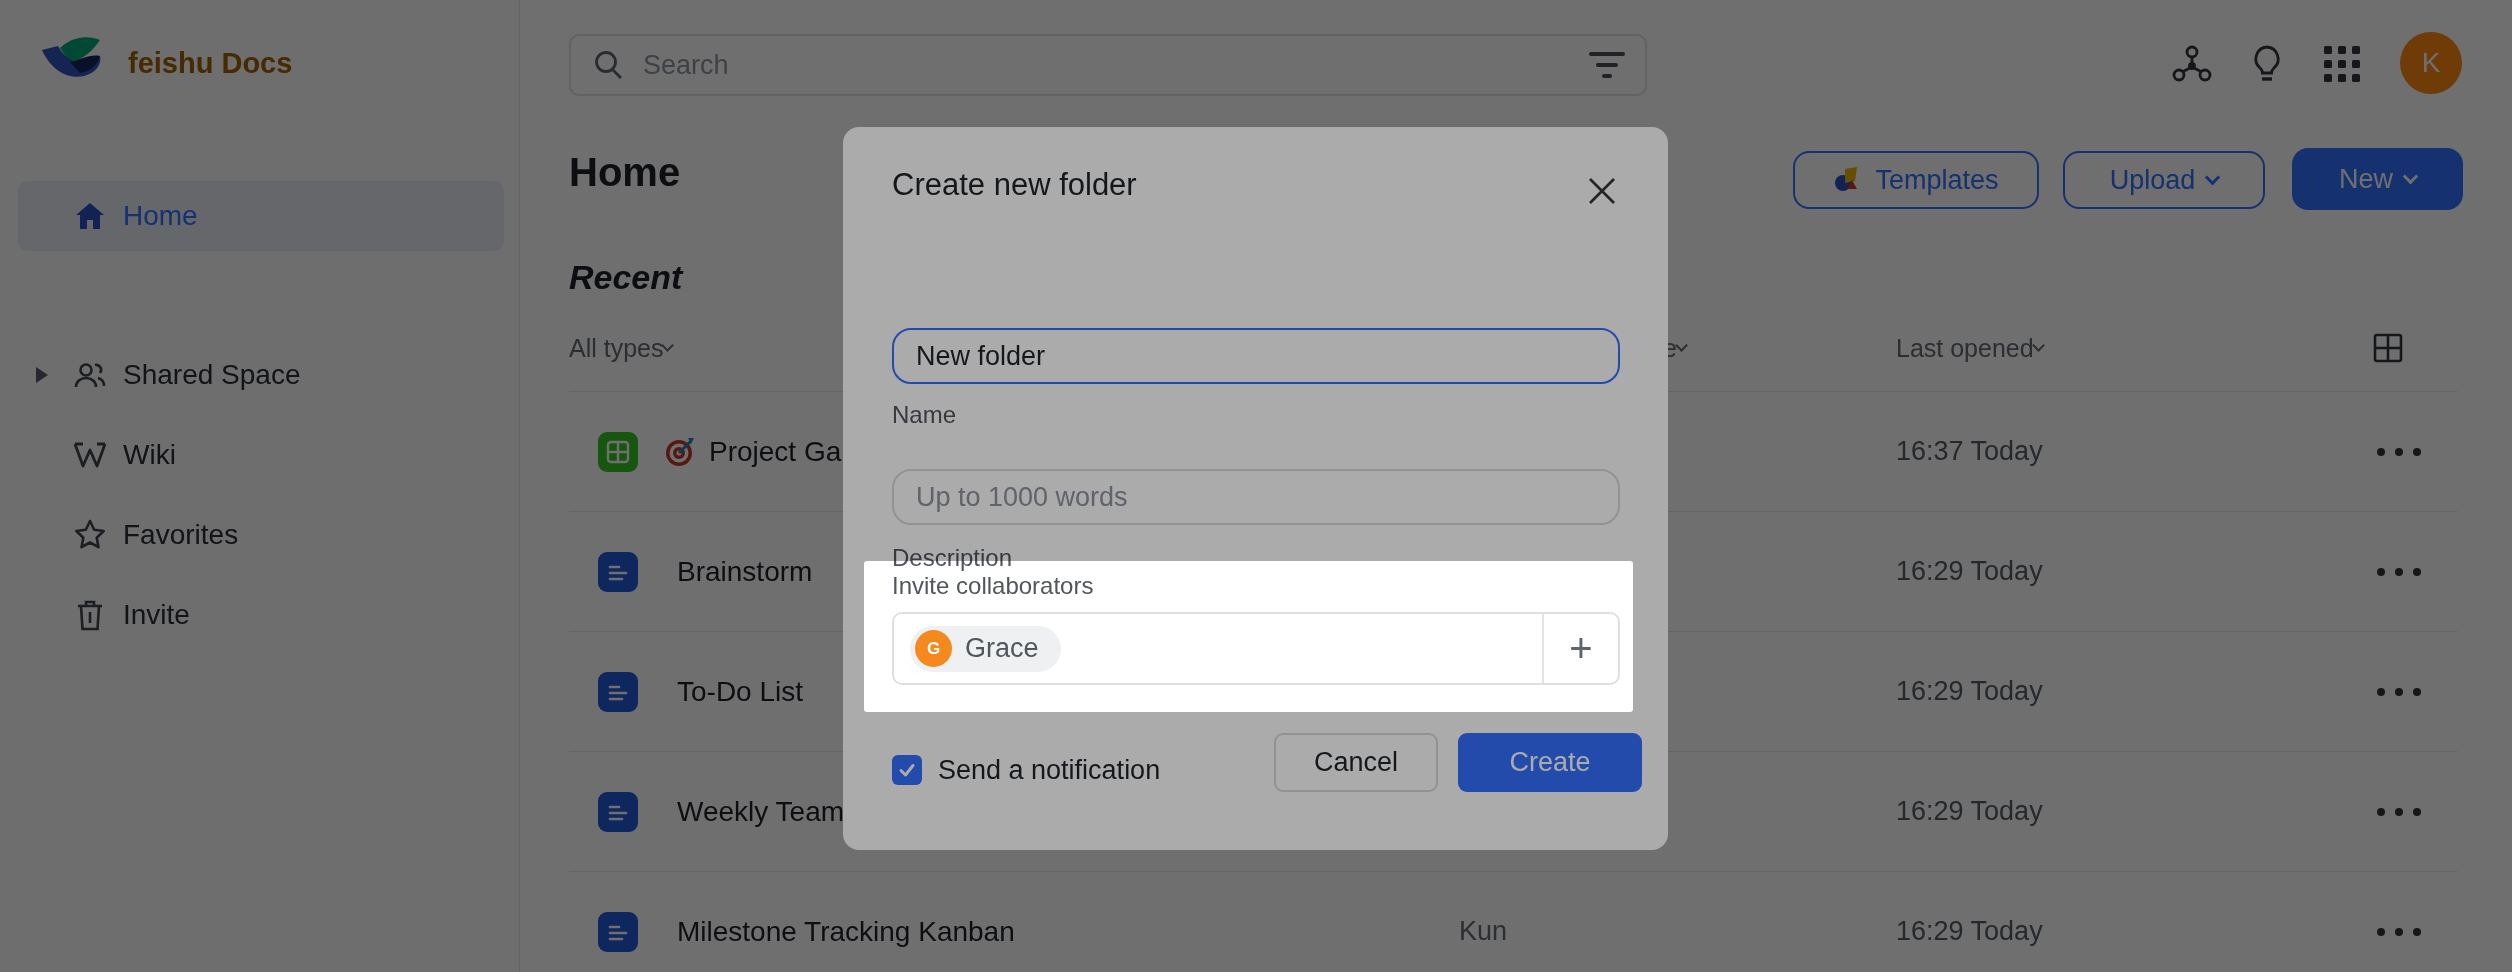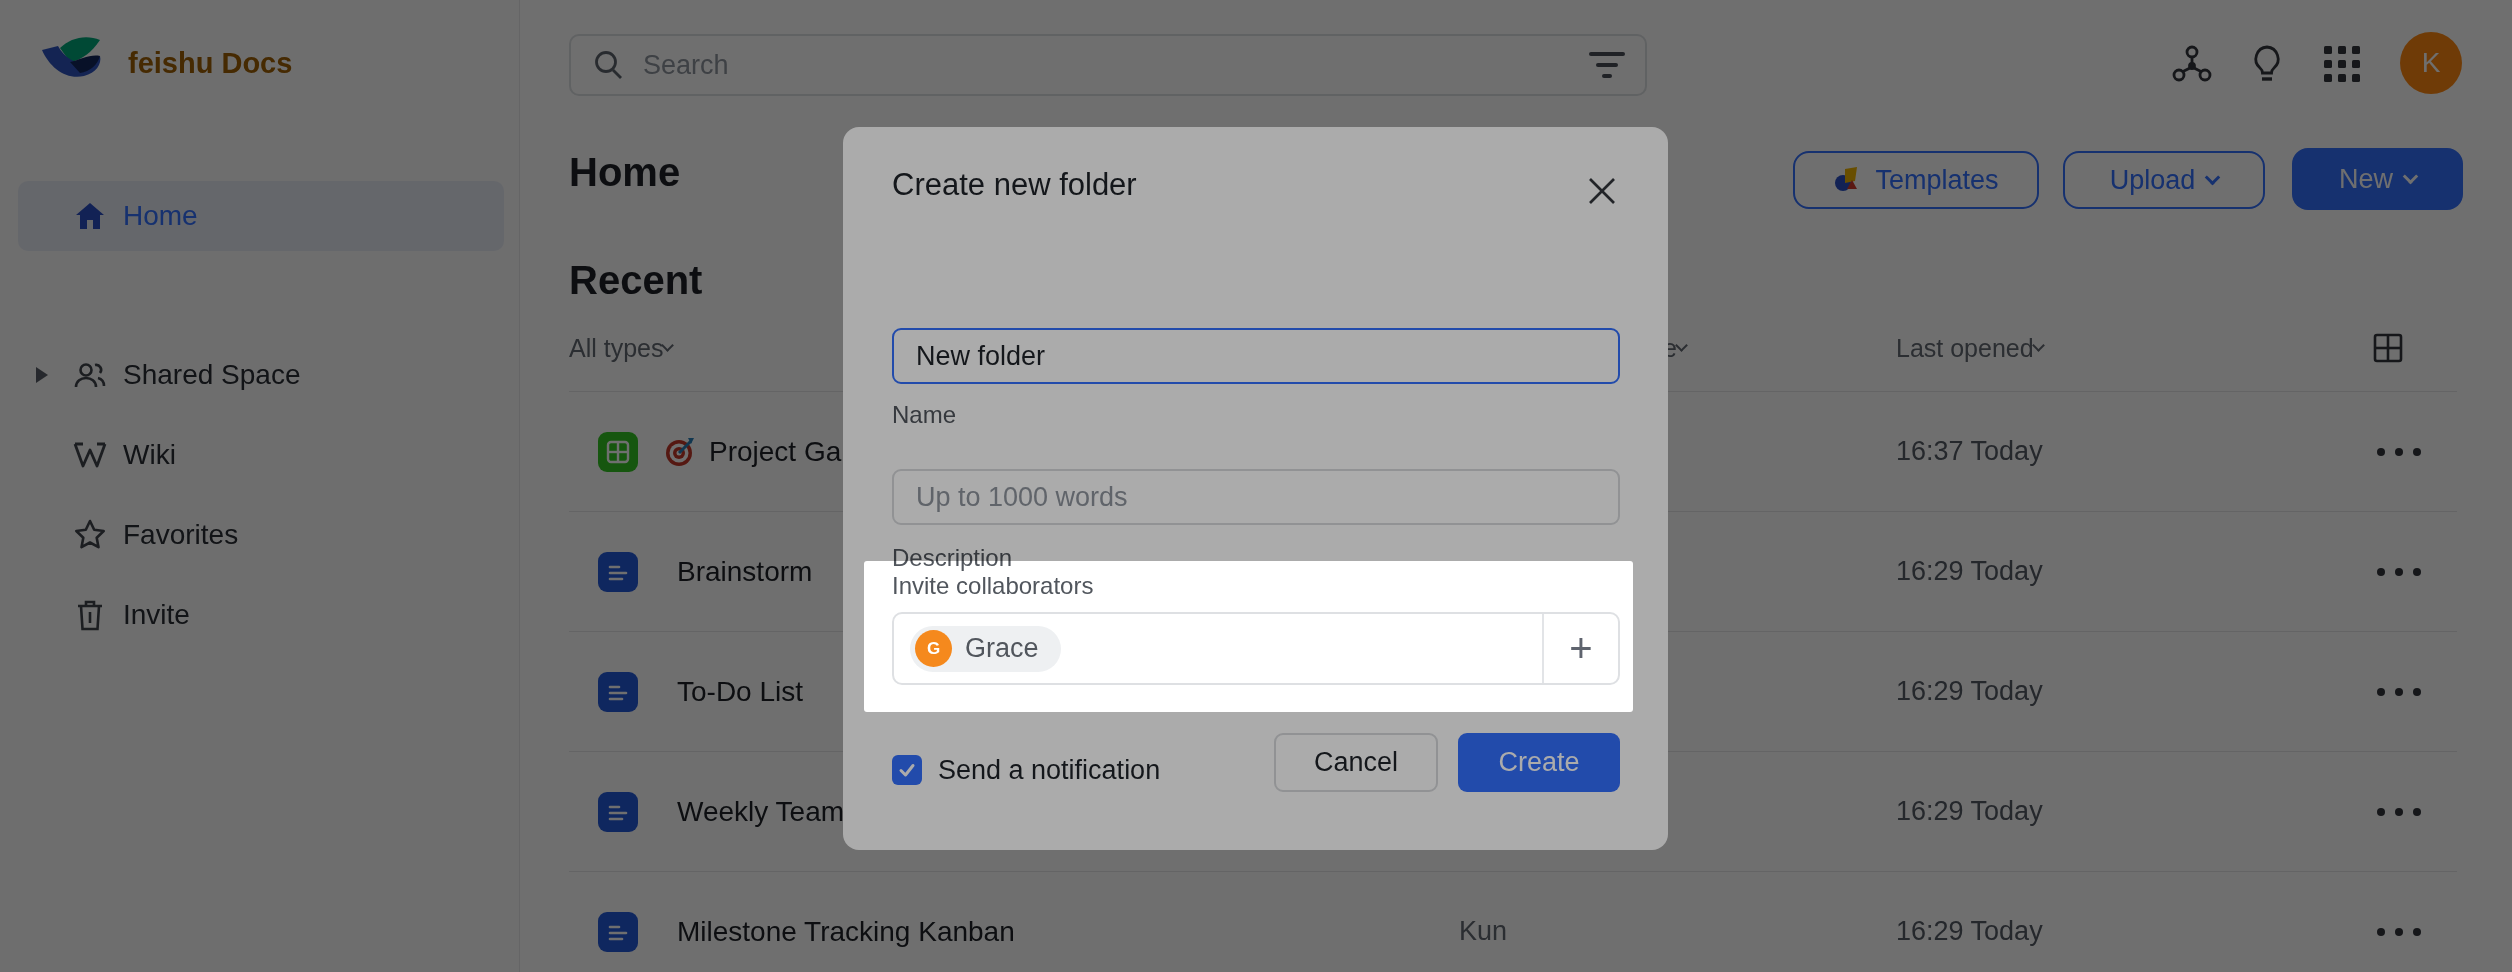"Recent" .h-recent { font-size: 40px -> 34px; font-style: none -> italic }
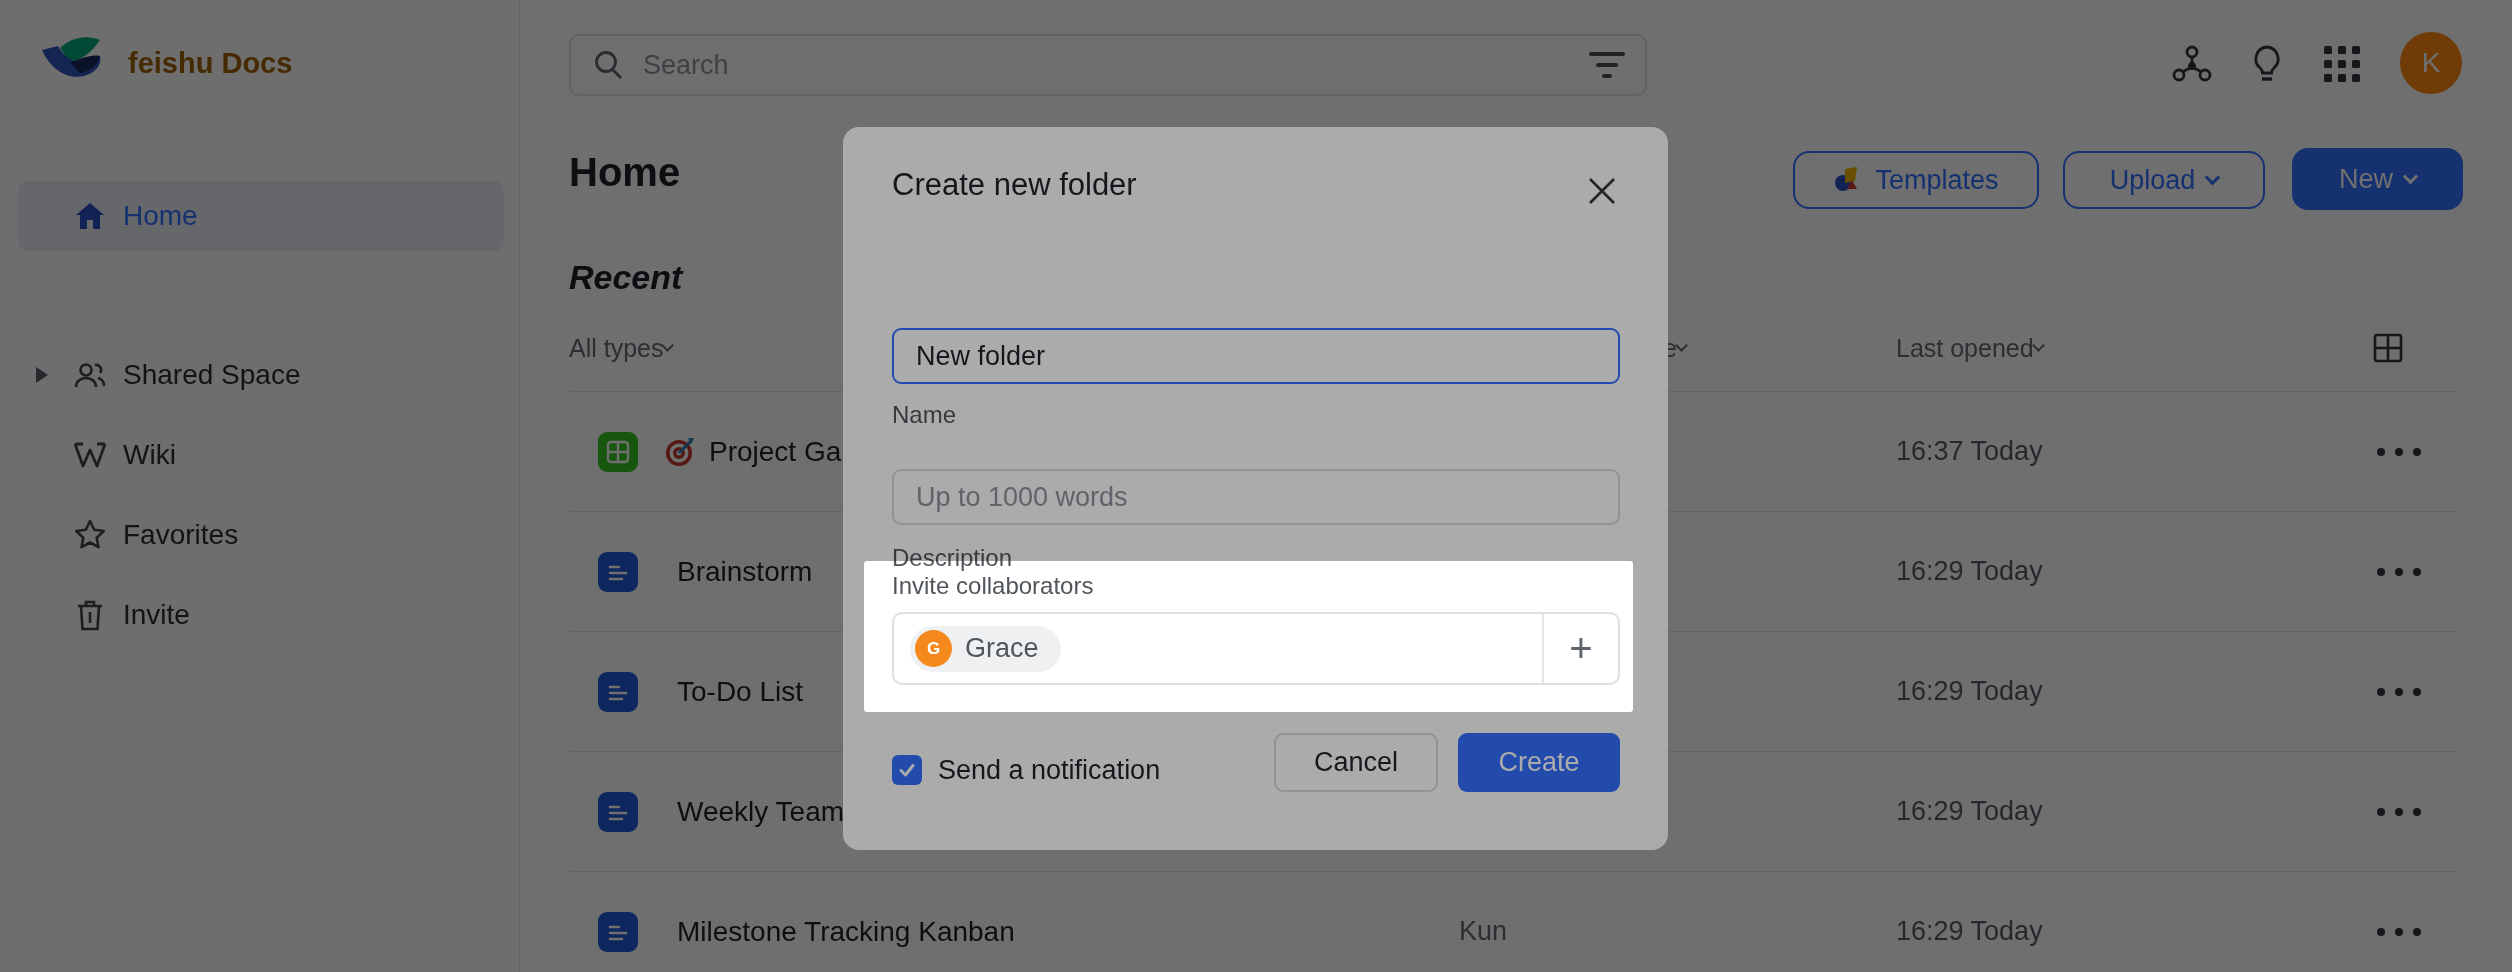"New folder" .m-input { border-radius: 9px -> 19px }
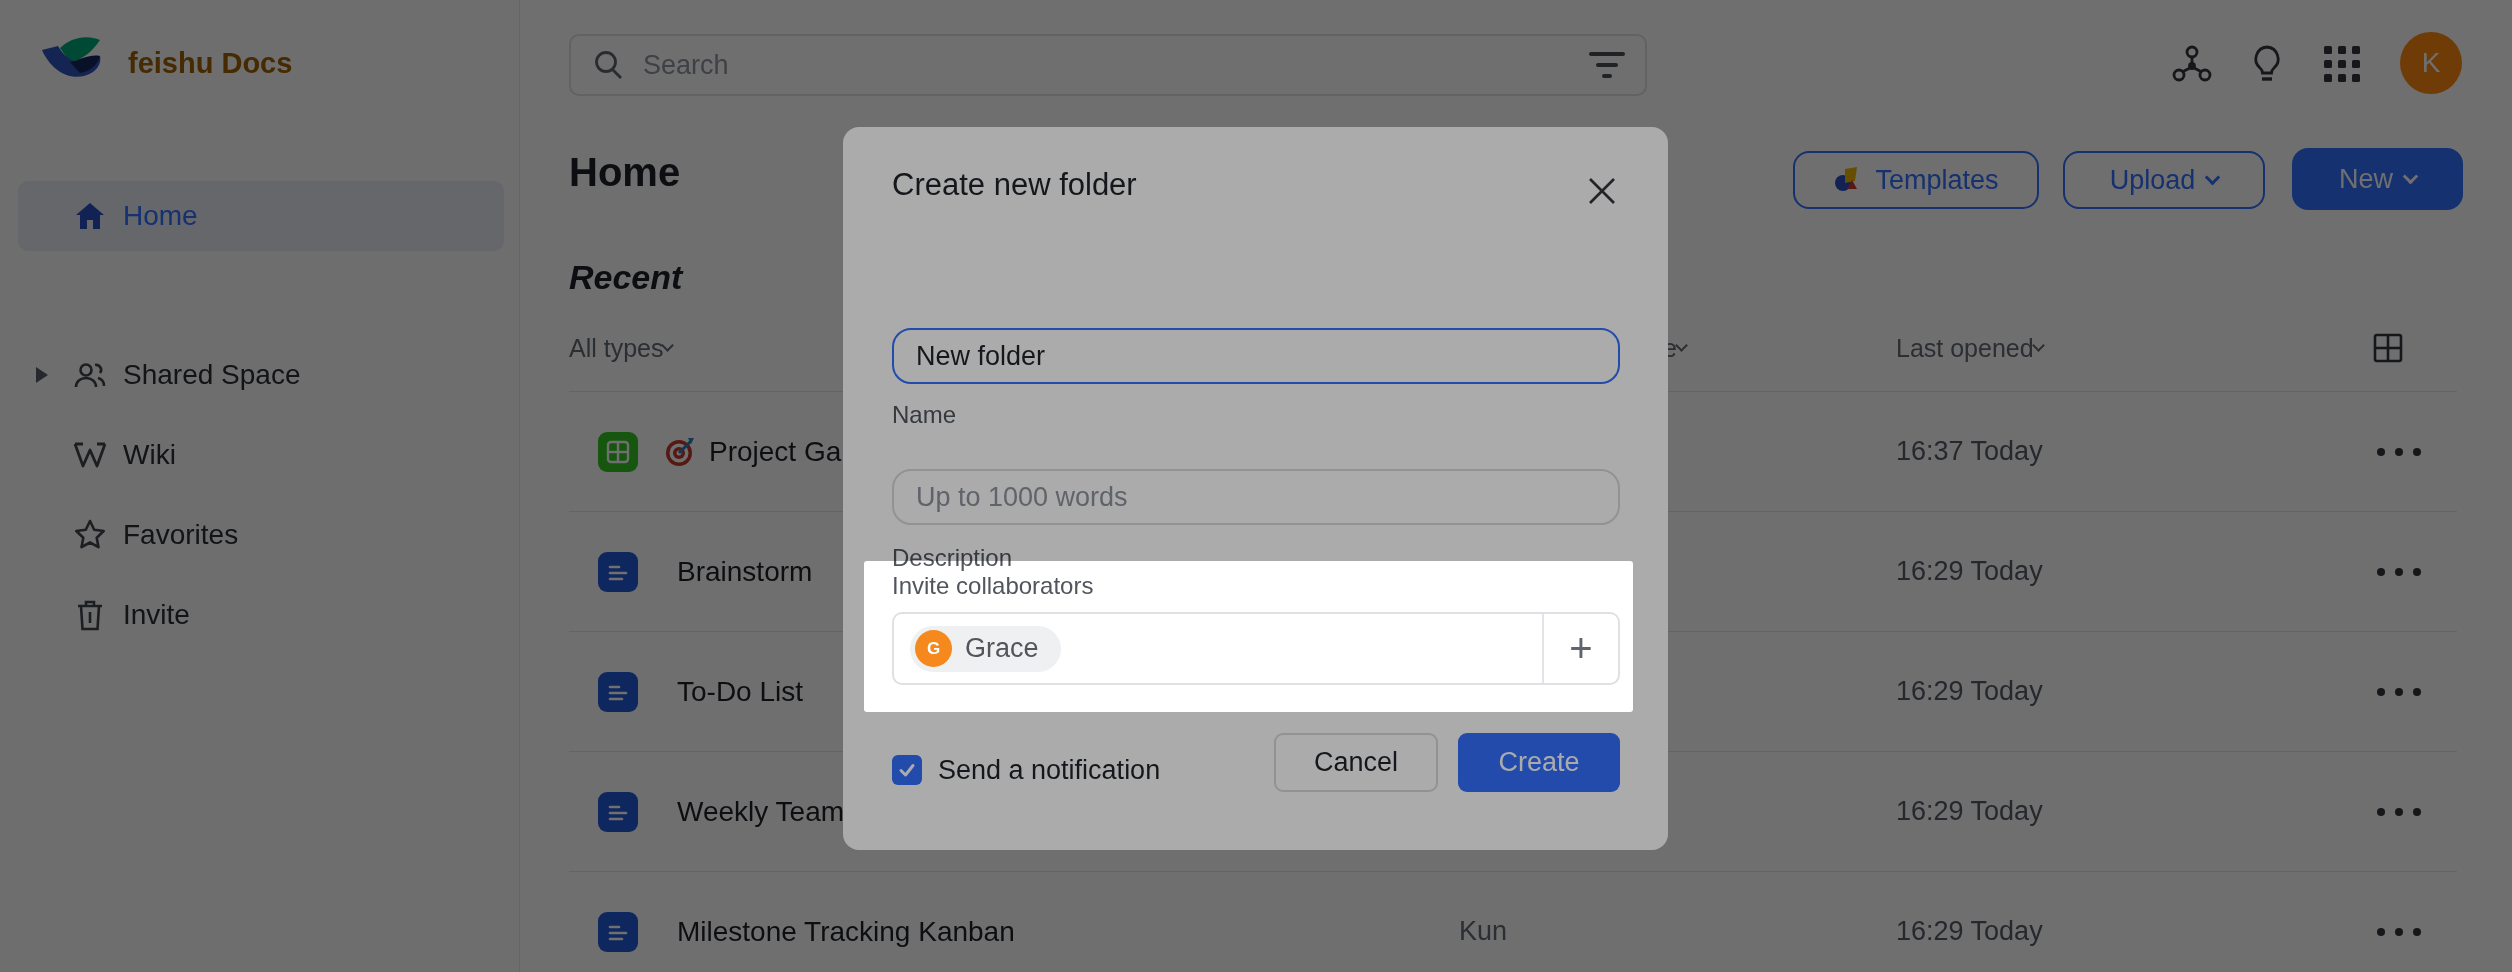"Create" #btn-create { width: 162px -> 184px }
